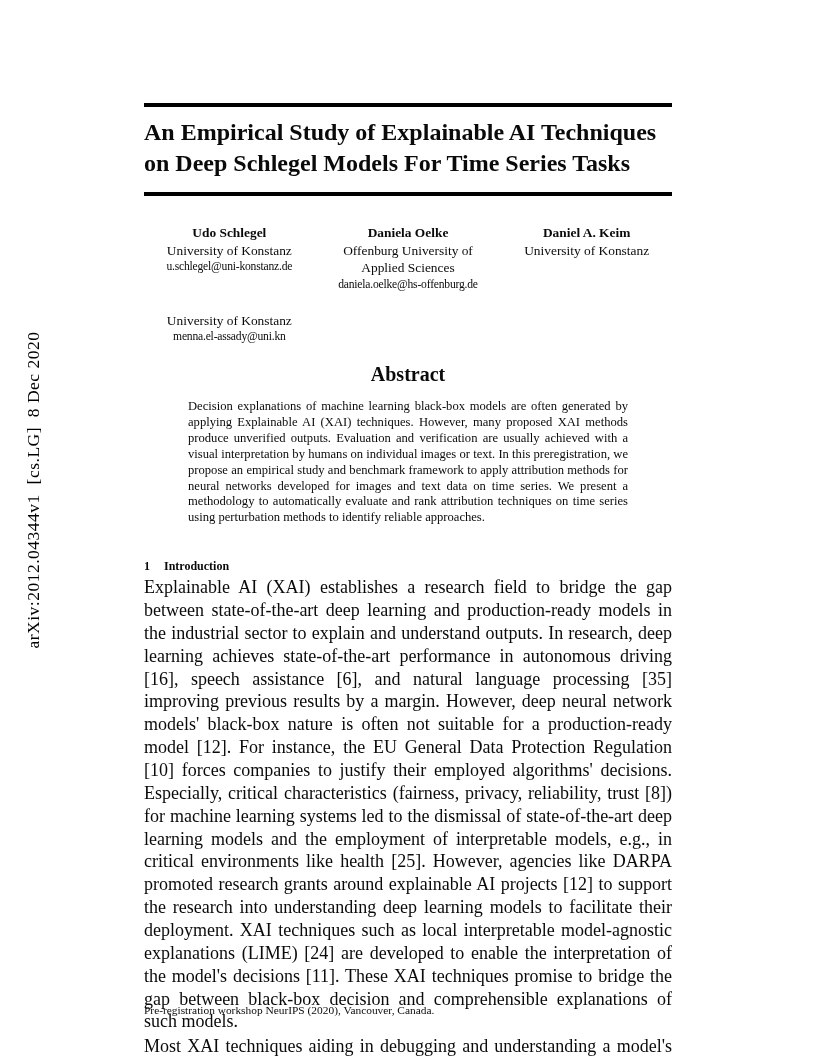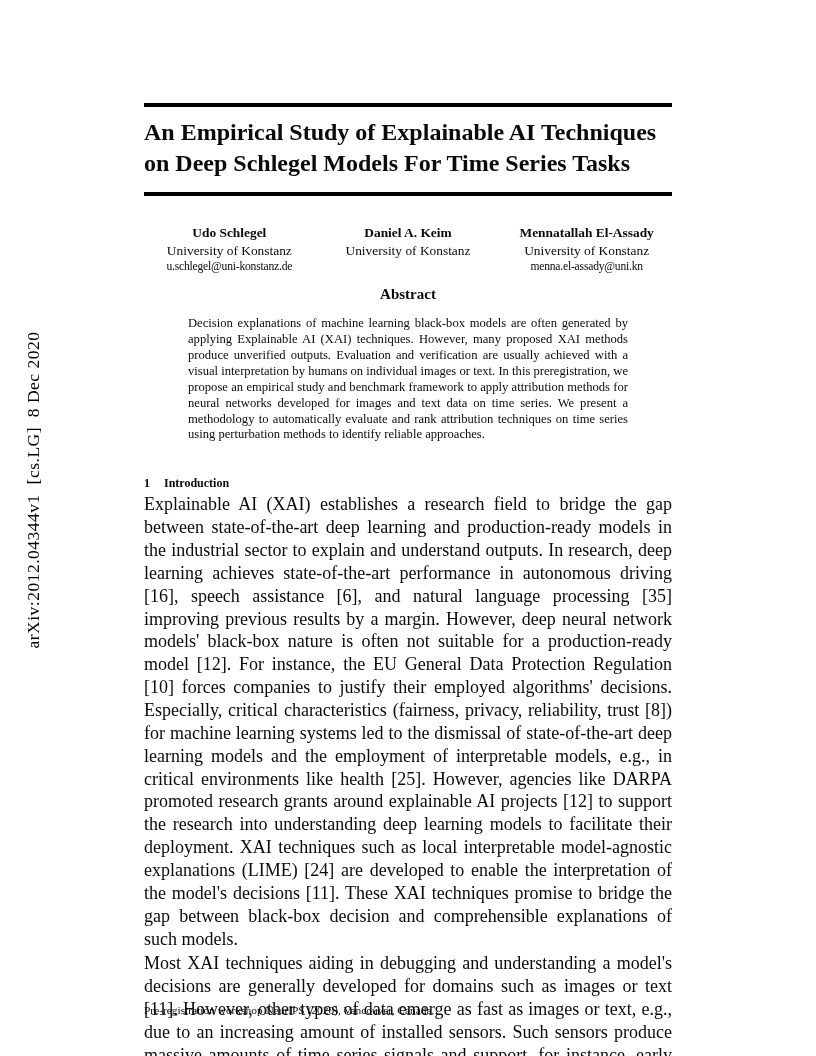"Daniela Oelke" div.author-block { html: none -> <div> <div>Daniela Oelke</div> <div>Offenburg University of Applied Sciences</div> <div>daniela.oelke@hs-offenburg.de</div> </div> }
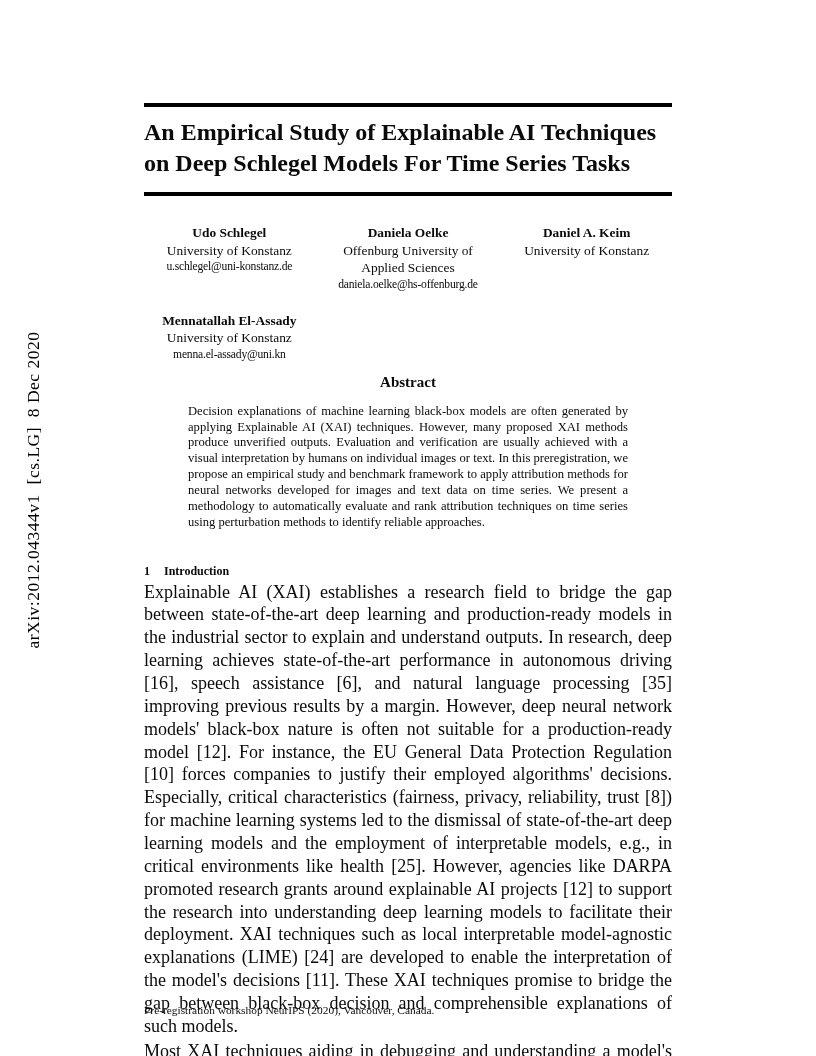"Mennatallah El-Assady" div.author-name { html: <div>Mennatallah El-Assady</div> -> none }
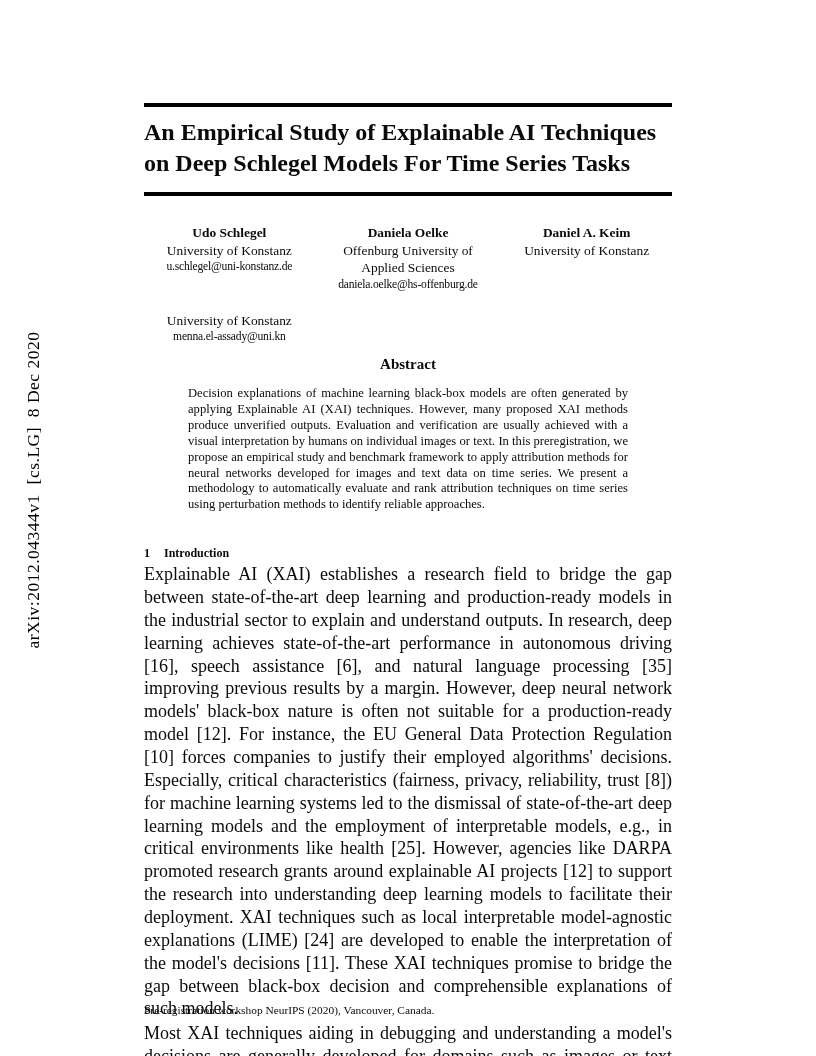"Abstract" .abstract-heading { font-size: 15px -> 20px; margin-top: 12px -> 19px }
